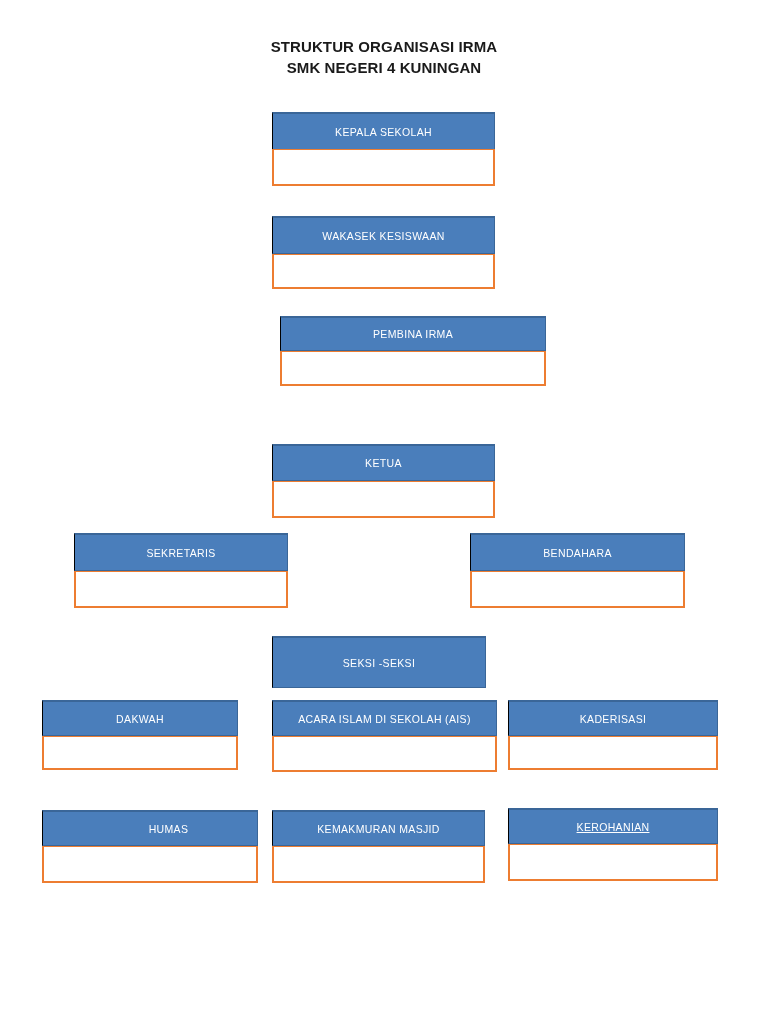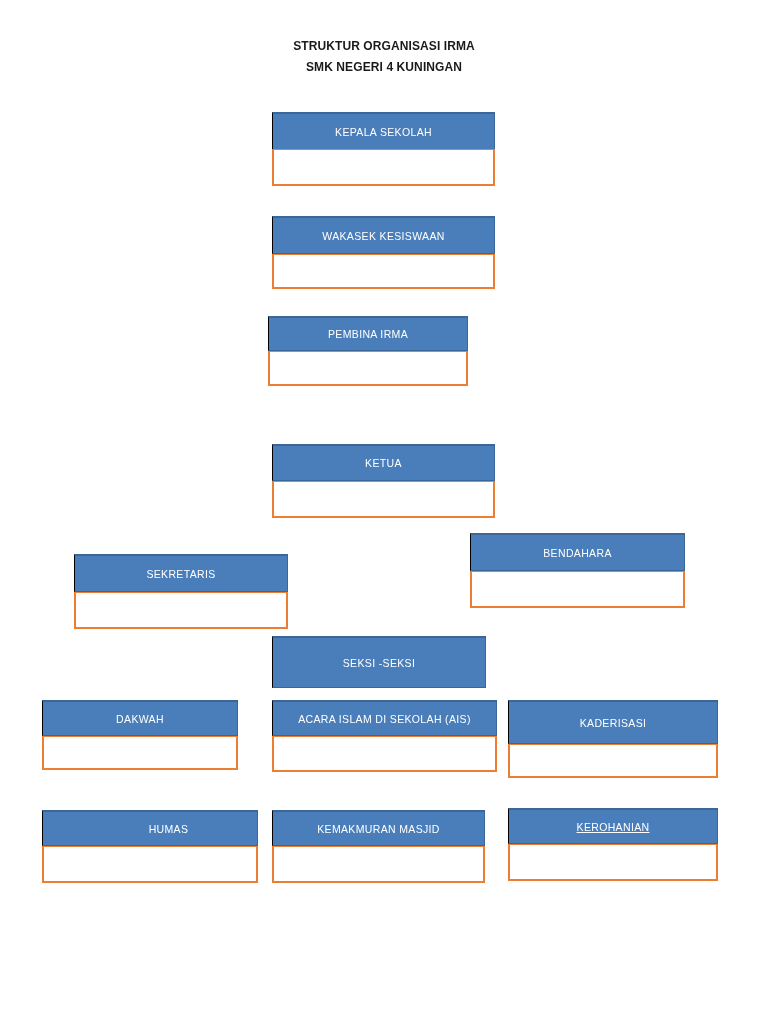"STRUKTUR ORGANISASI IRMA" #chart-title { font-size: 12px -> 15px }
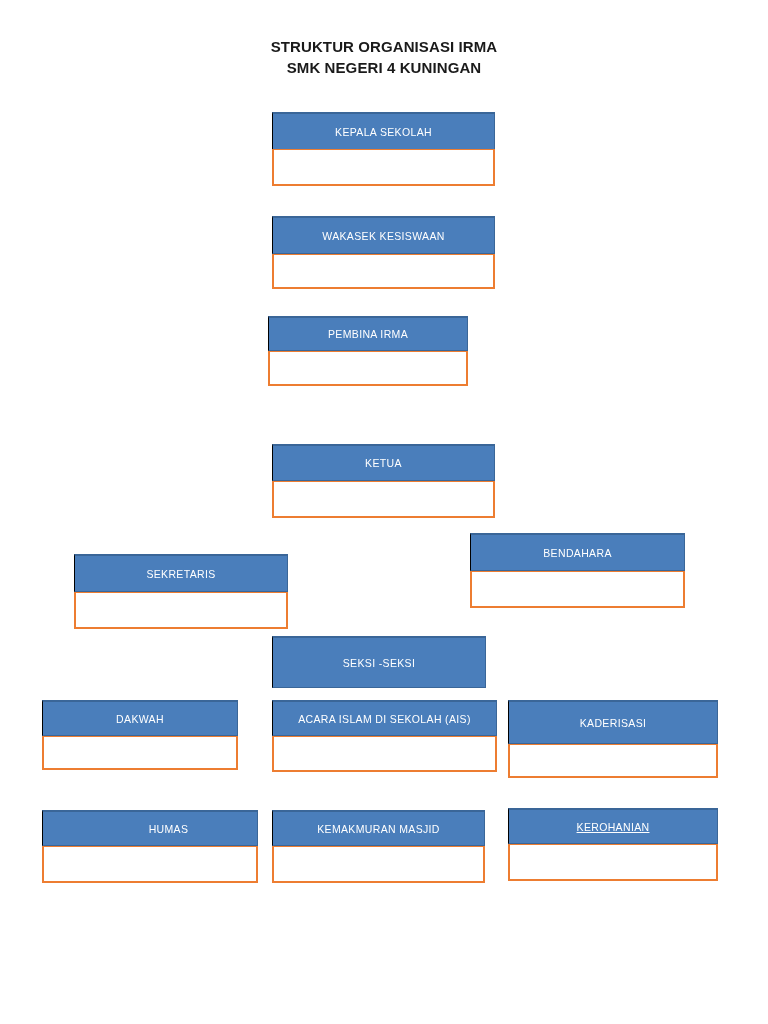"PEMBINA IRMA" div.node { left: 268px -> 280px; width: 200px -> 266px }
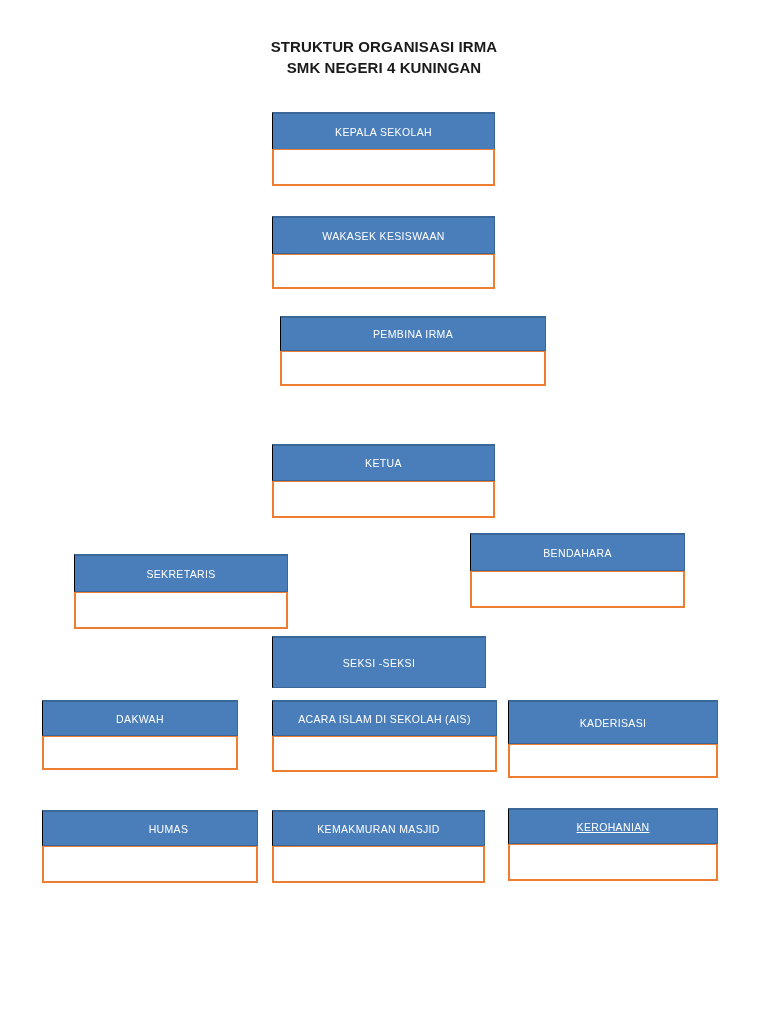"SEKRETARIS" div.node { margin-top: 21px -> none }
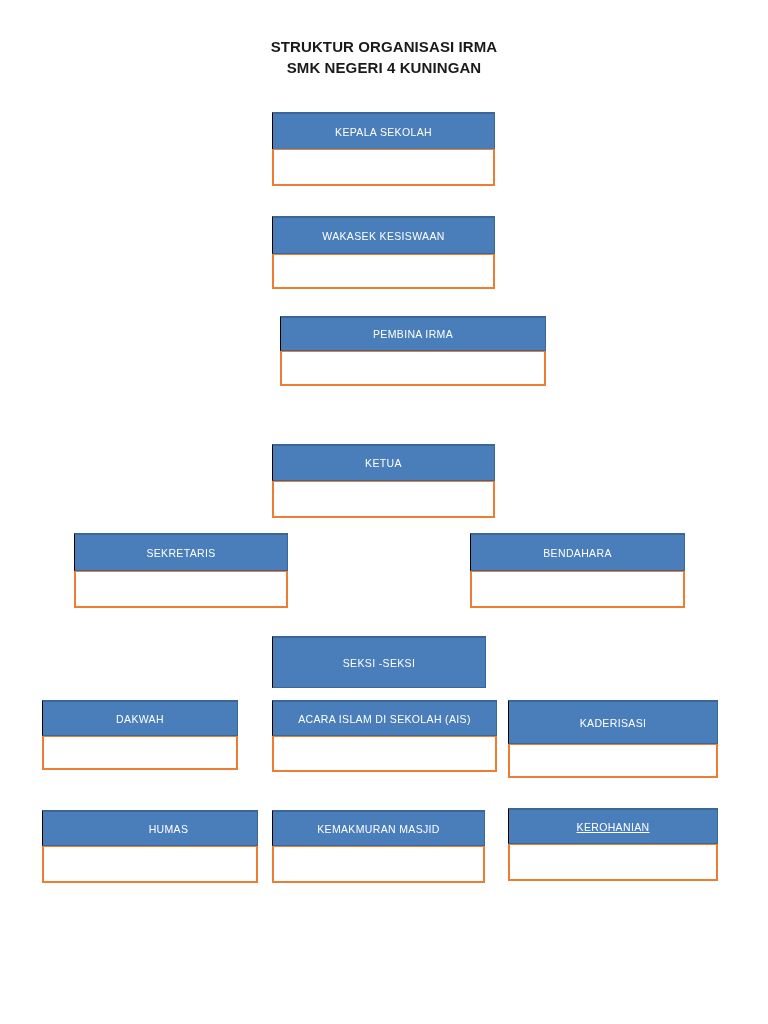"KADERISASI" div.node-header { height: 44px -> 36px }
